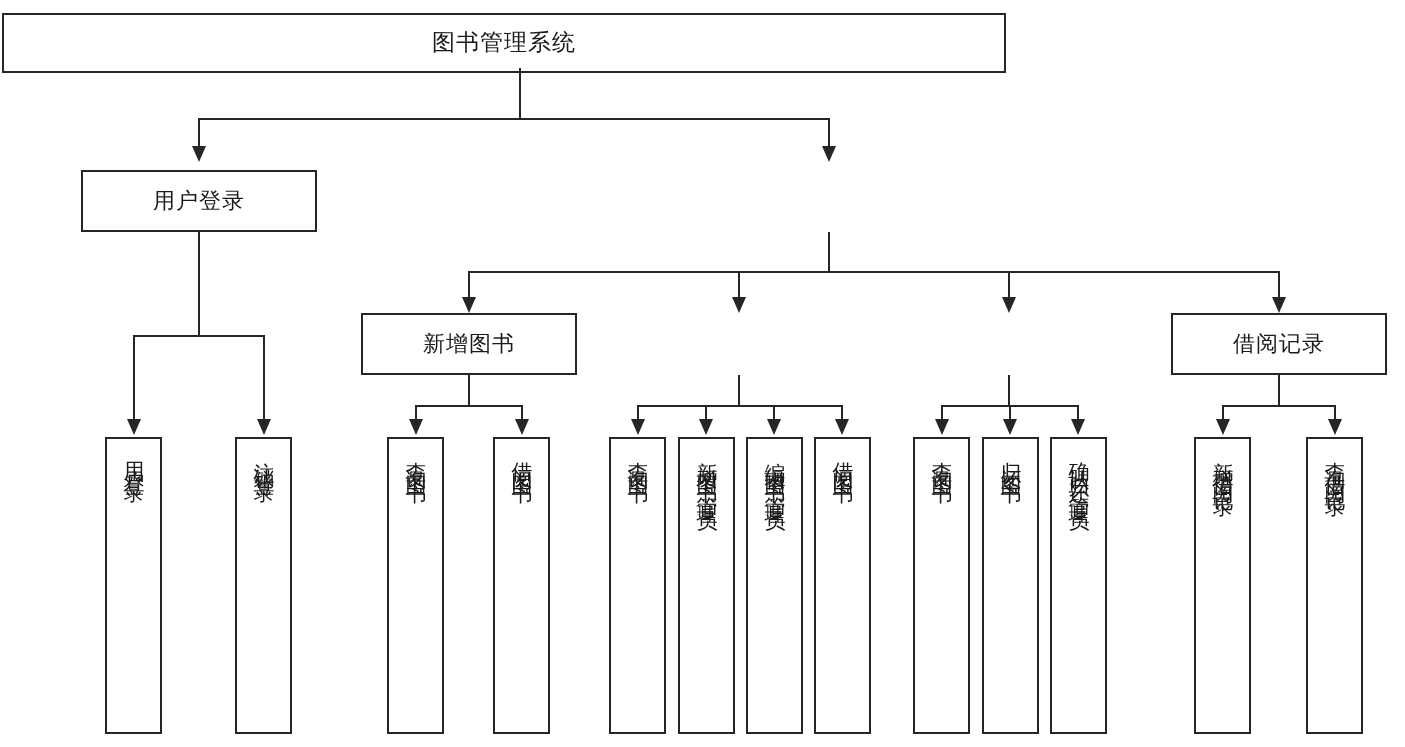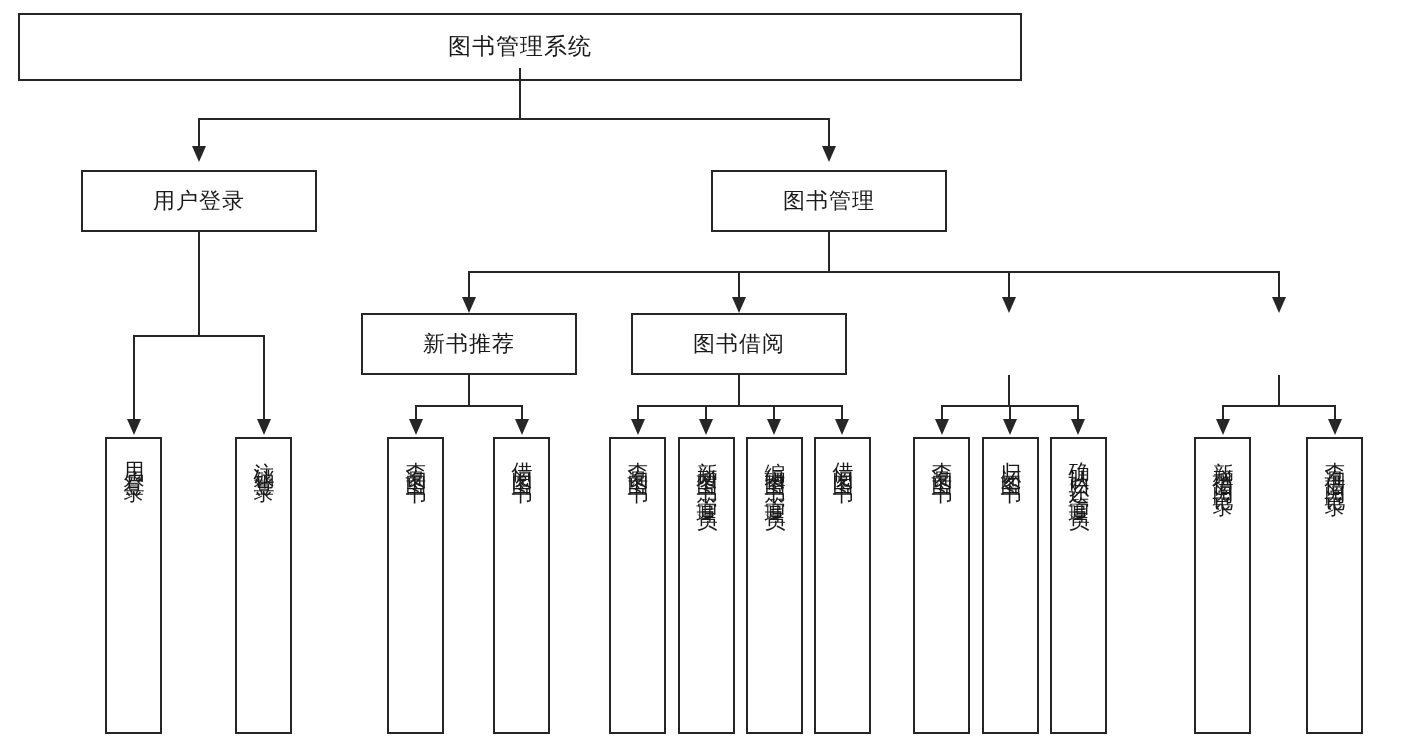"图书管理系统" div.node { height: 68px -> 60px; left: 18px -> 2px }
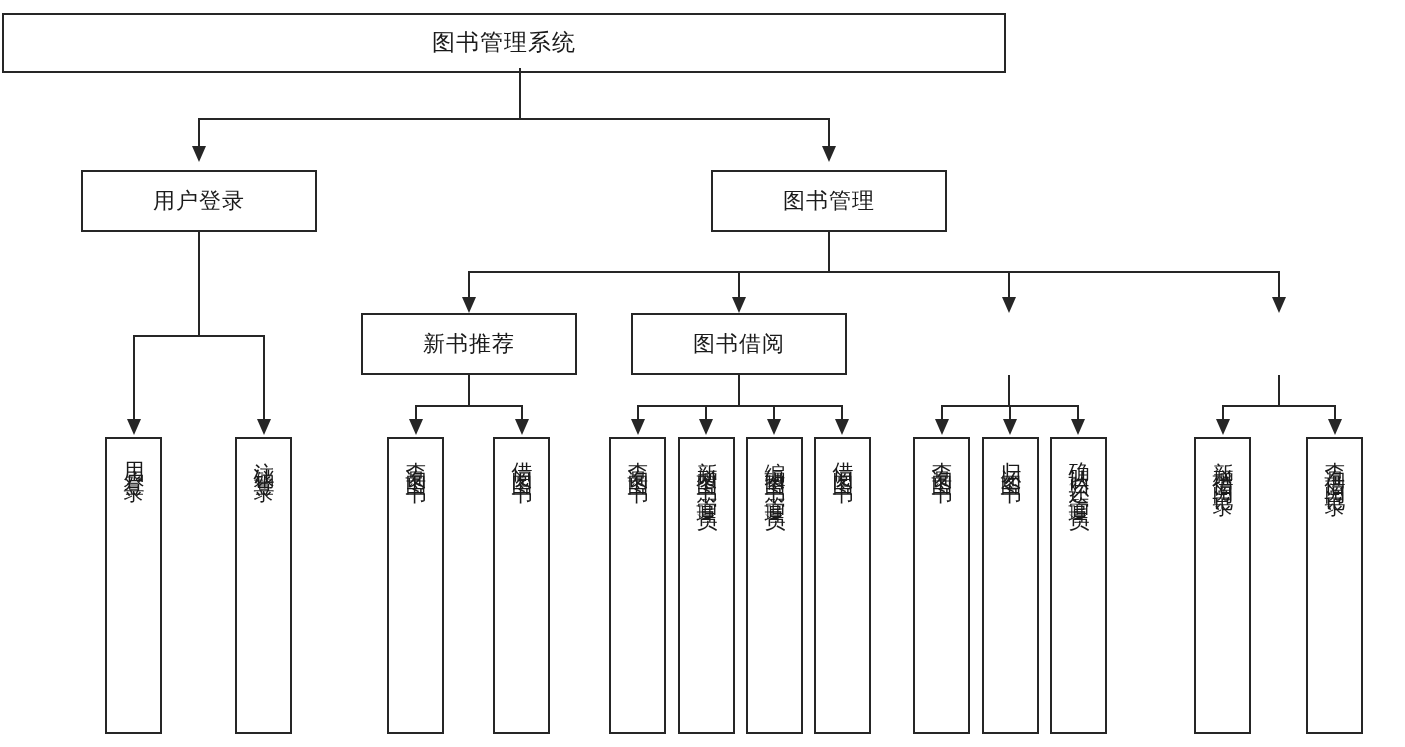"图书管理" div.node { html: <div> <span>图书管理</span> </div> -> none }
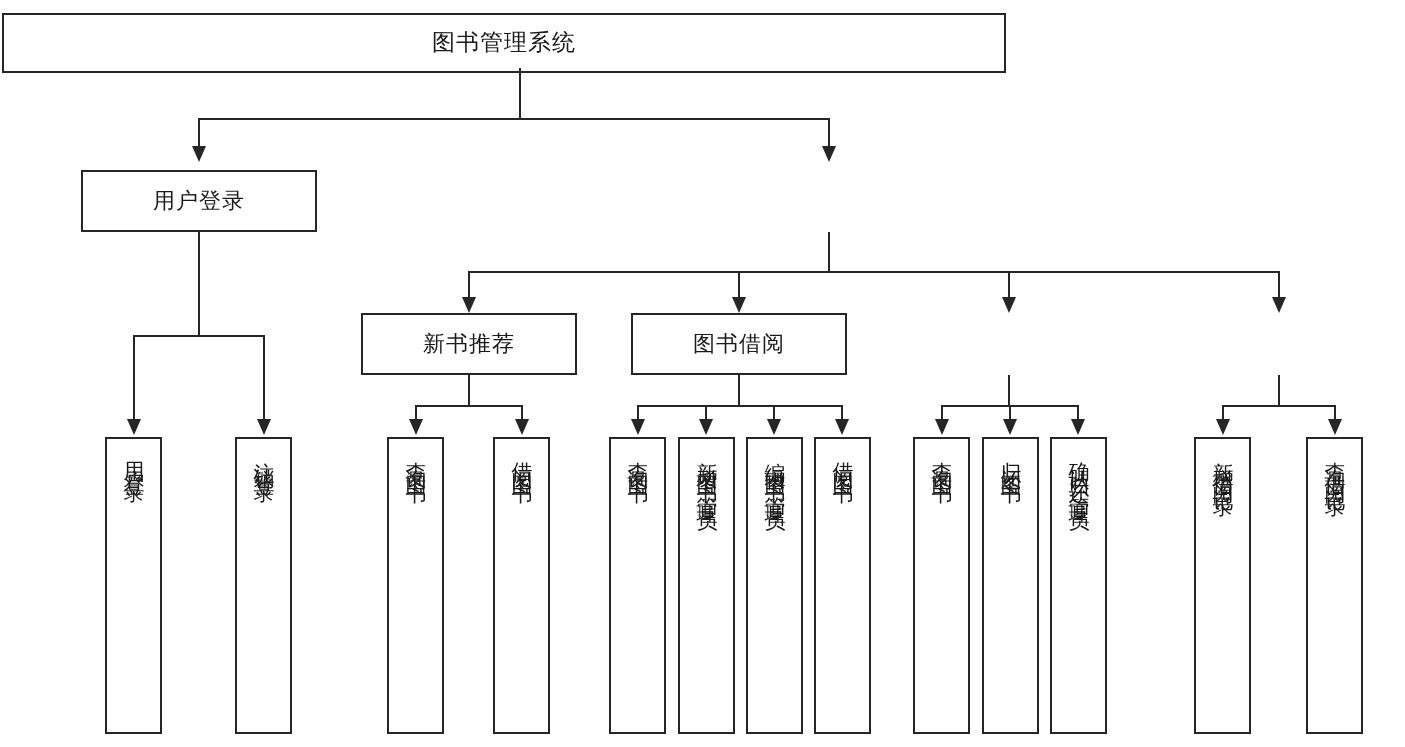"新书推荐" span.htext { text: 书推荐 -> 增图书 }
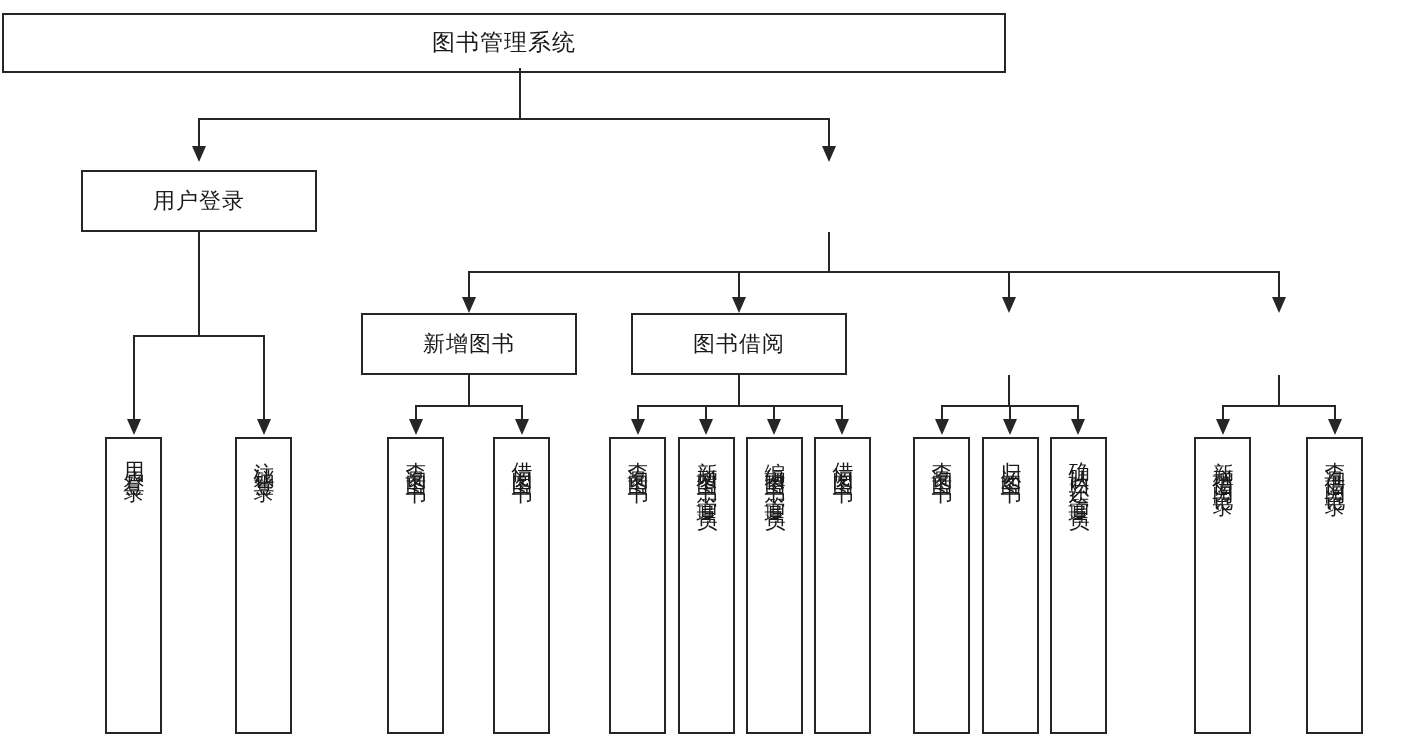"图书借阅" div.node { html: <div> <span>图书借阅</span> </div> -> none }
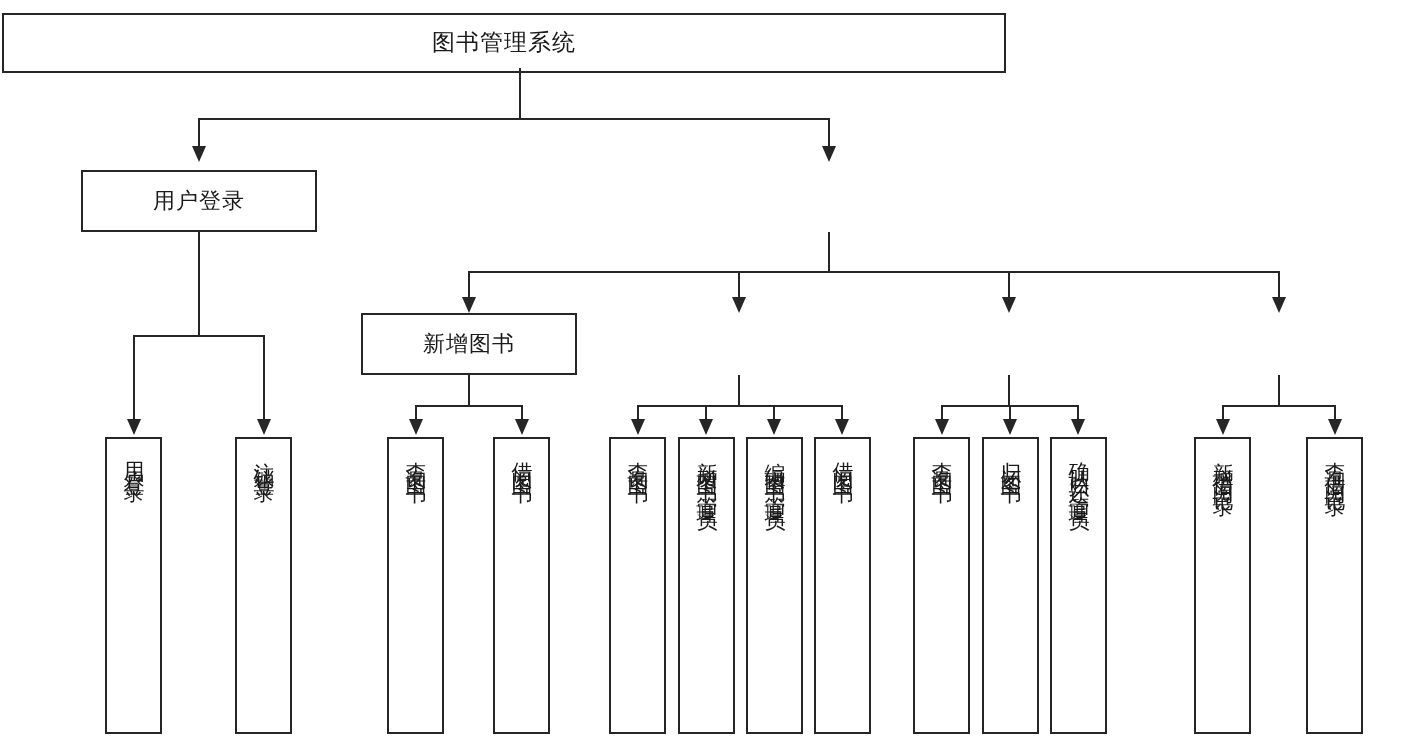"借阅记录" div.node { html: none -> <div> <span>借阅记录</span> </div> }
